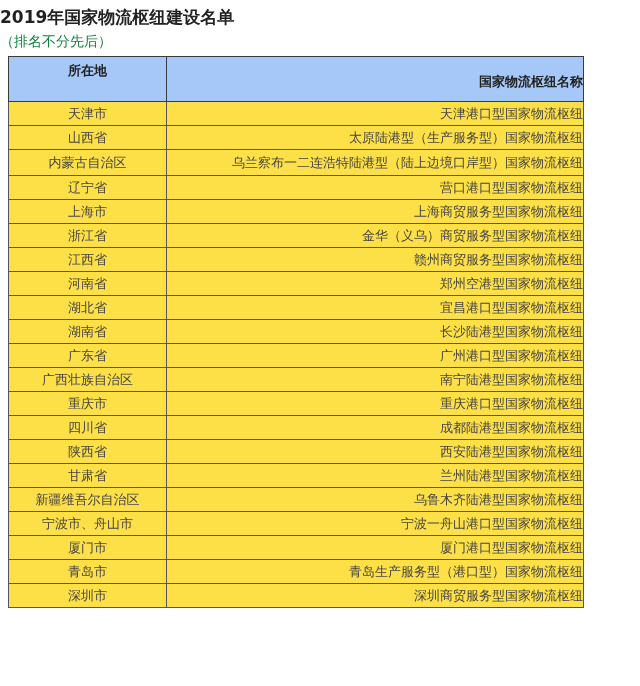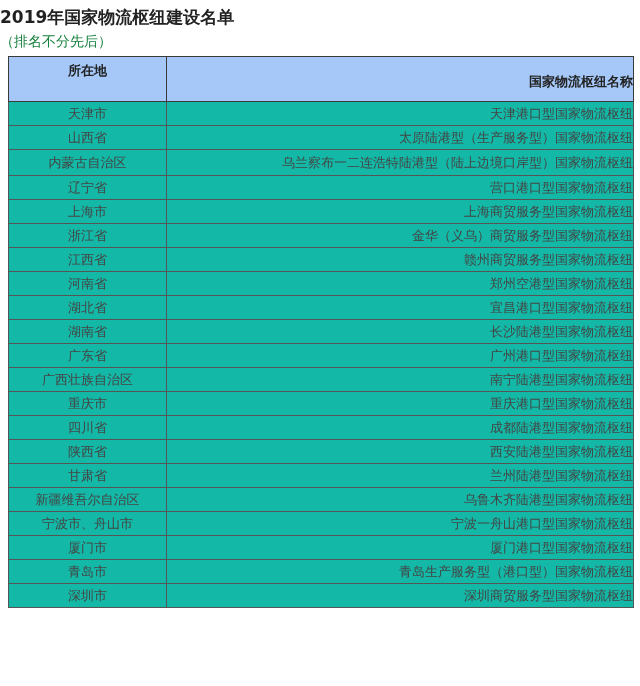"所在地" table { width: 626px -> 576px }
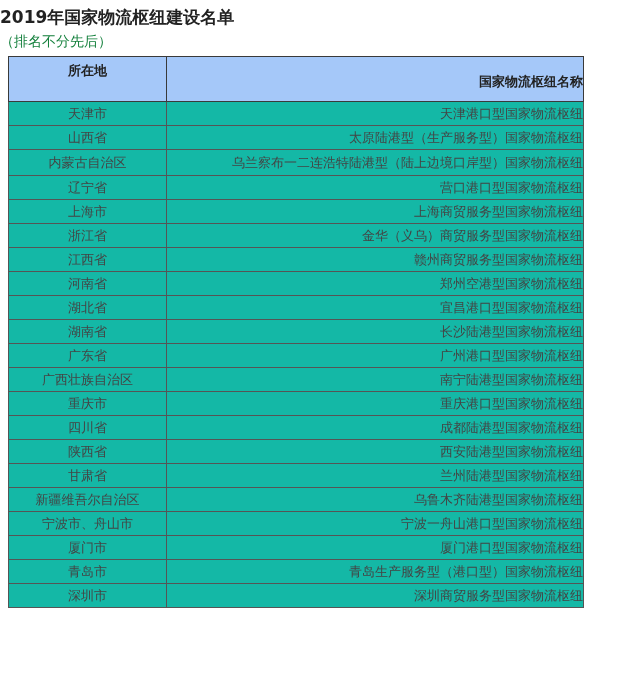"天津市" td { background: #14b8a6 -> #fde047 }
